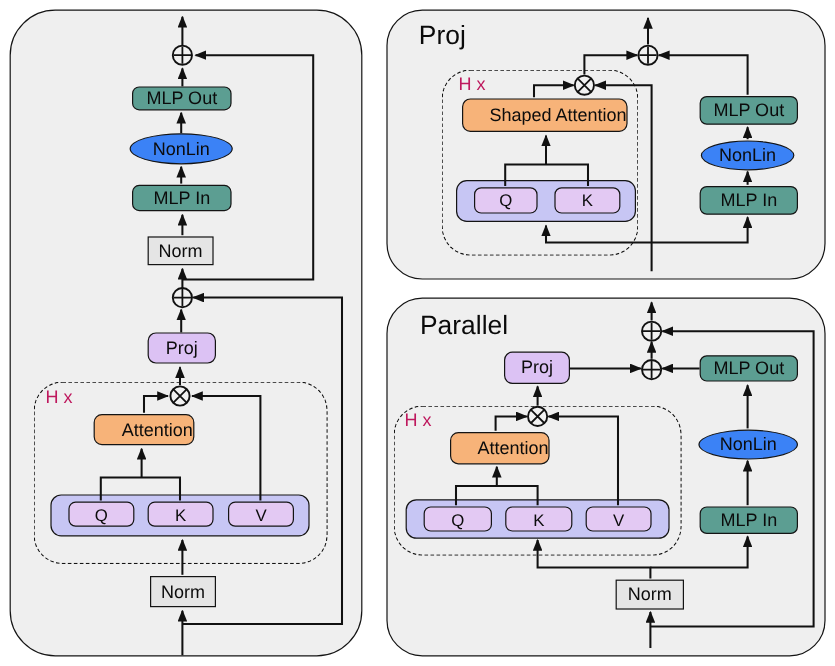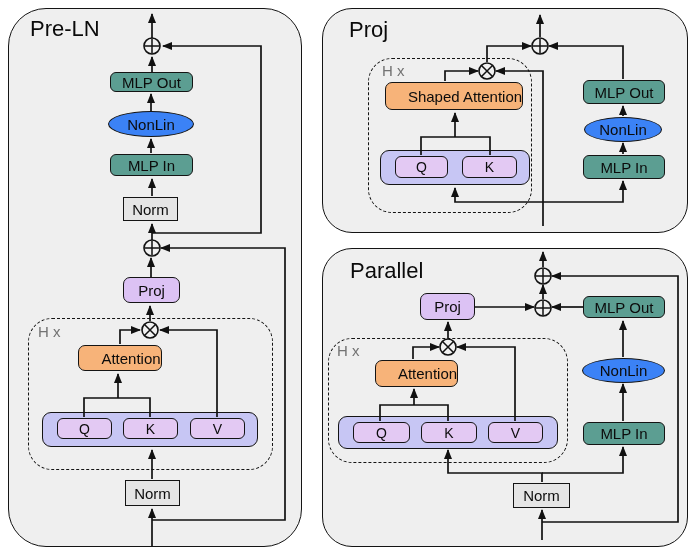"Pre-LN" div.title { html: <div>Pre-LN</div> -> none }
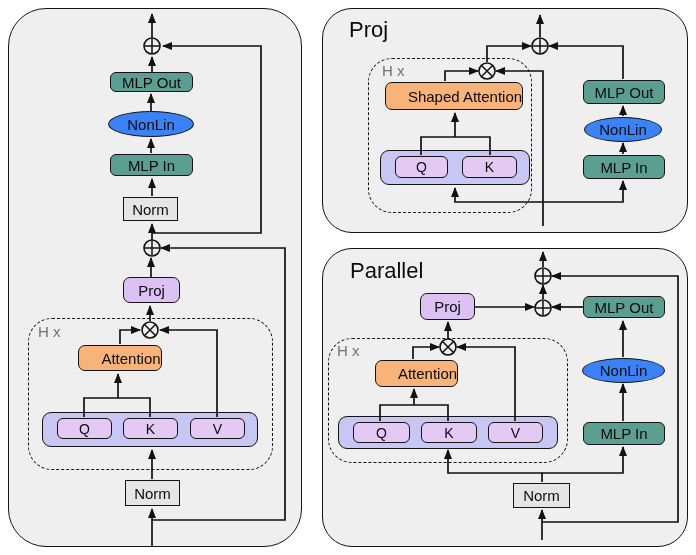"H x" .loop-label { color: #737373 -> #be185d }
